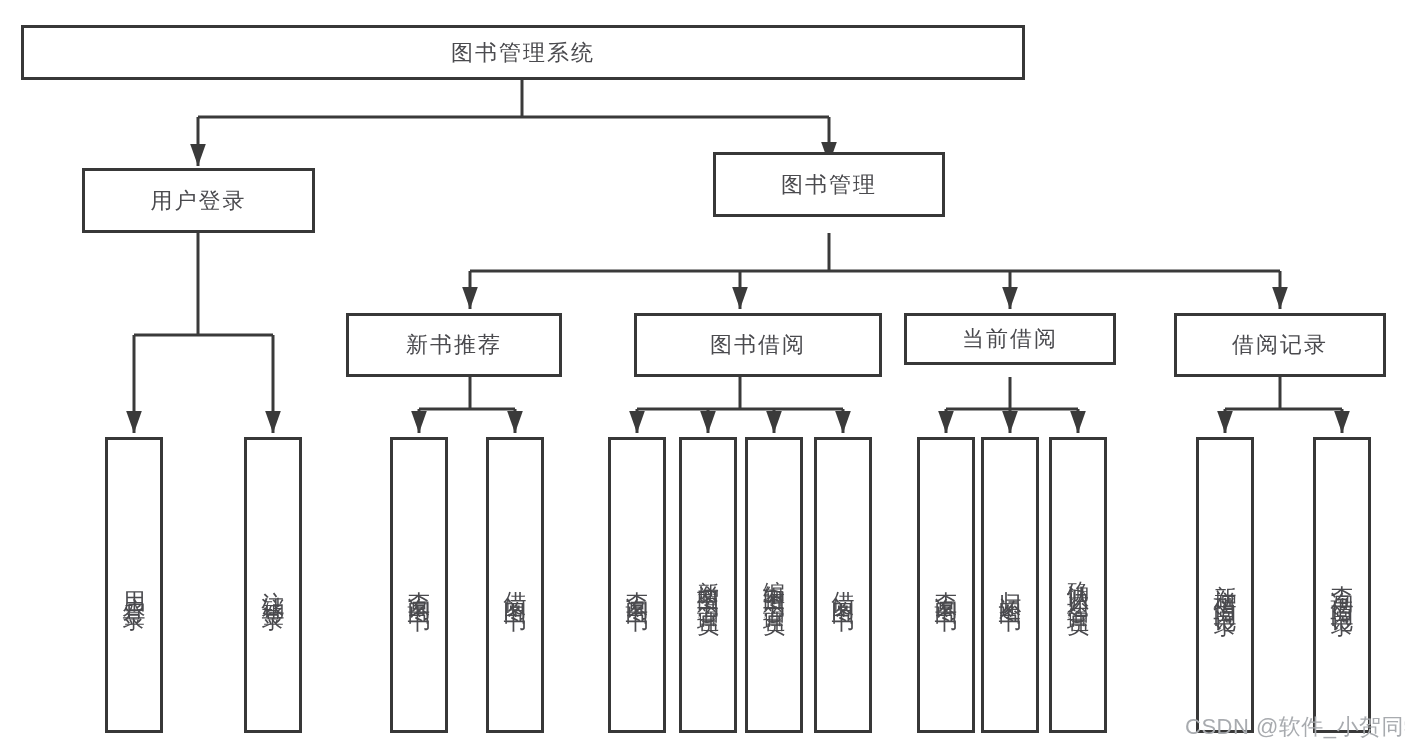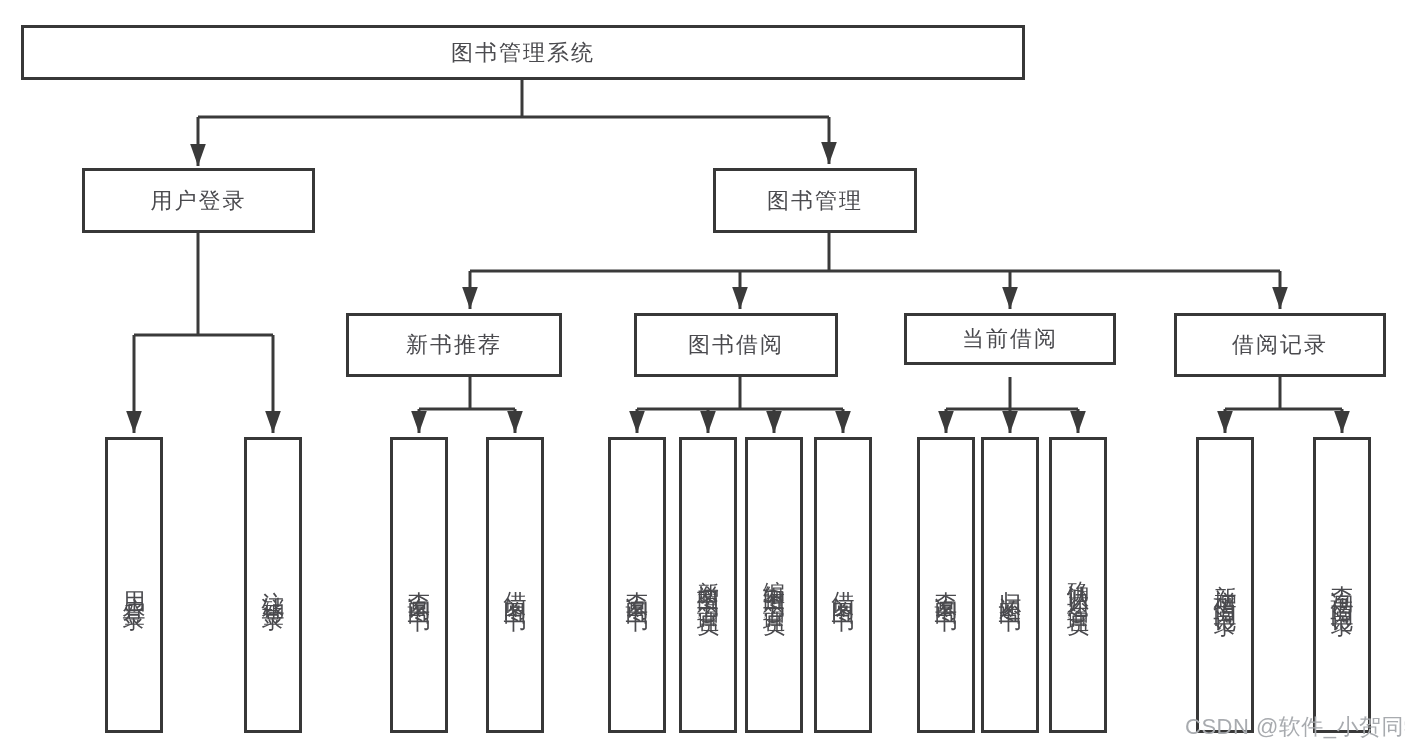"图书管理" div.hnode { top: 168px -> 152px; width: 204px -> 232px }
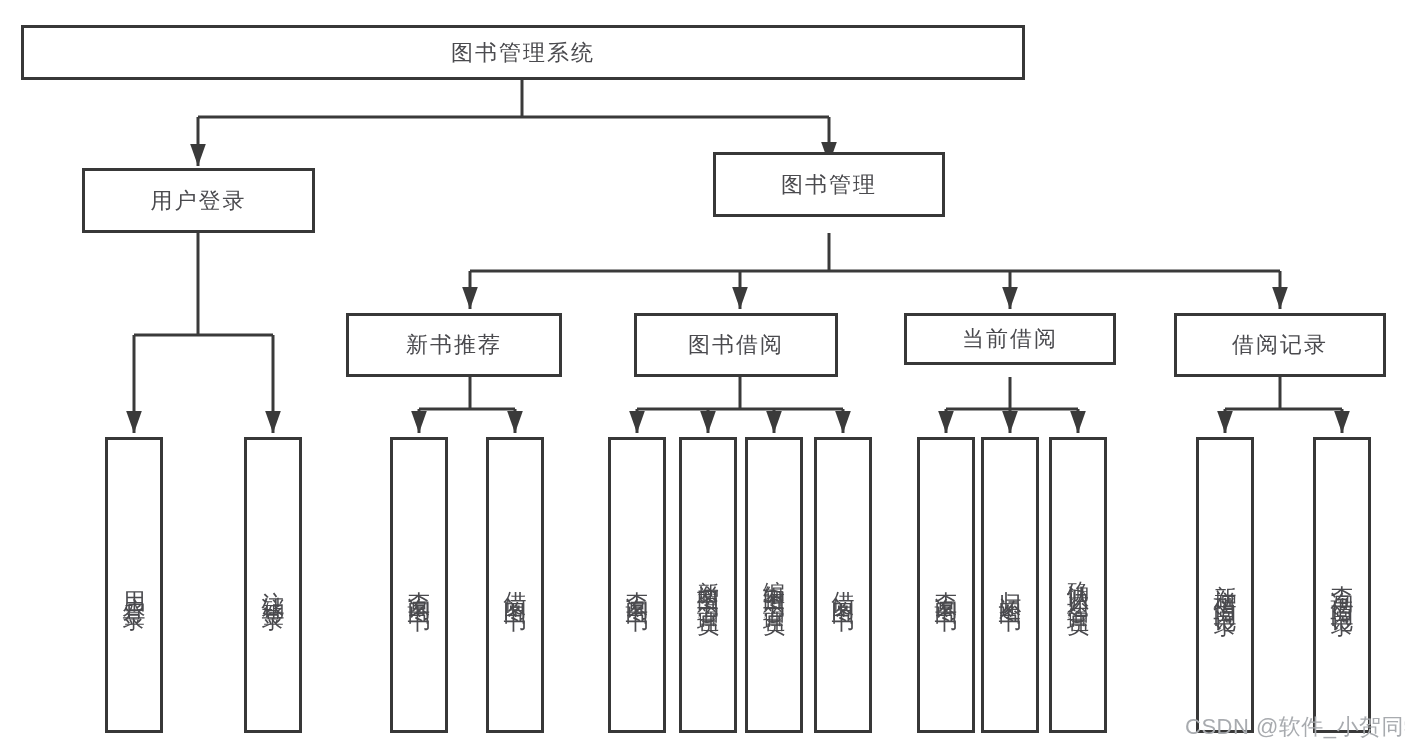"图书借阅" div.hnode { width: 204px -> 248px }
